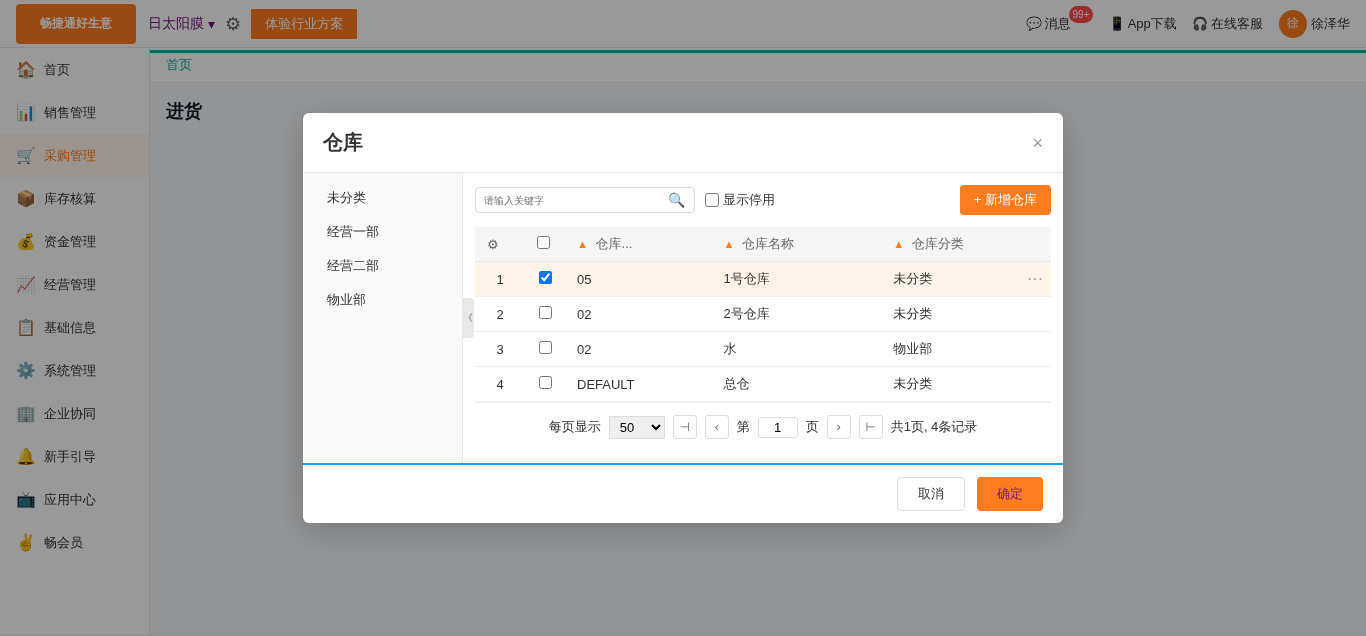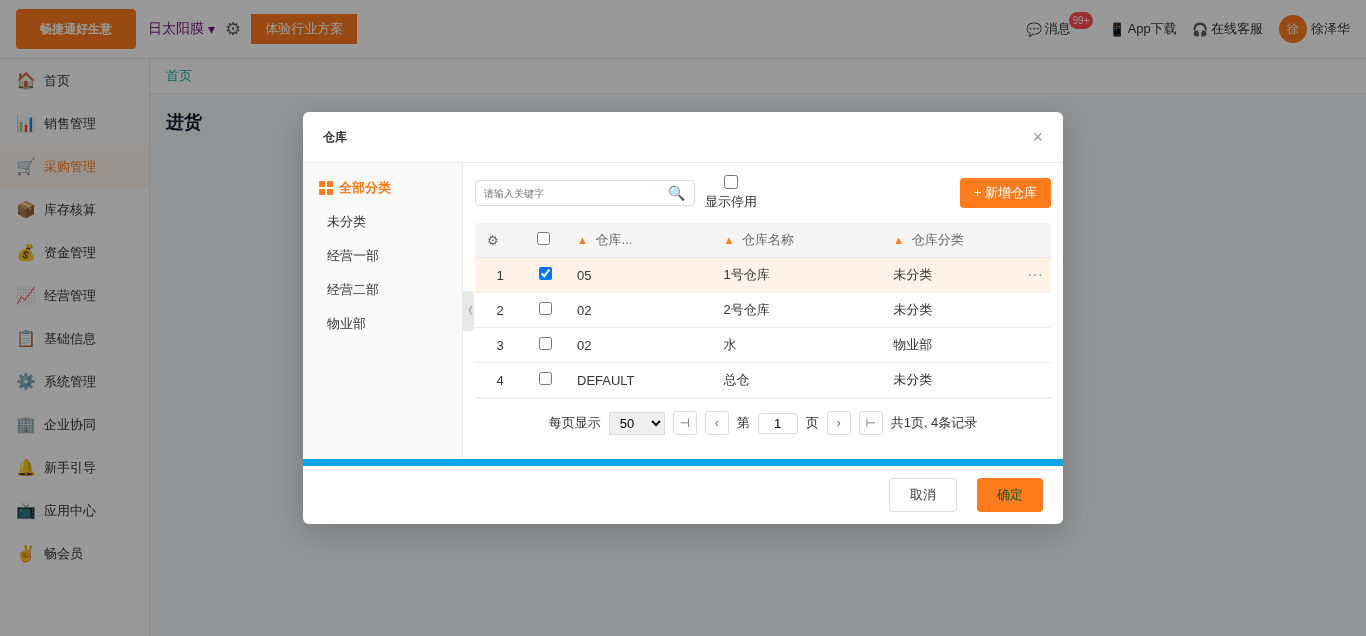"畅捷通好生意" .topbar { height: 59px -> 48px }
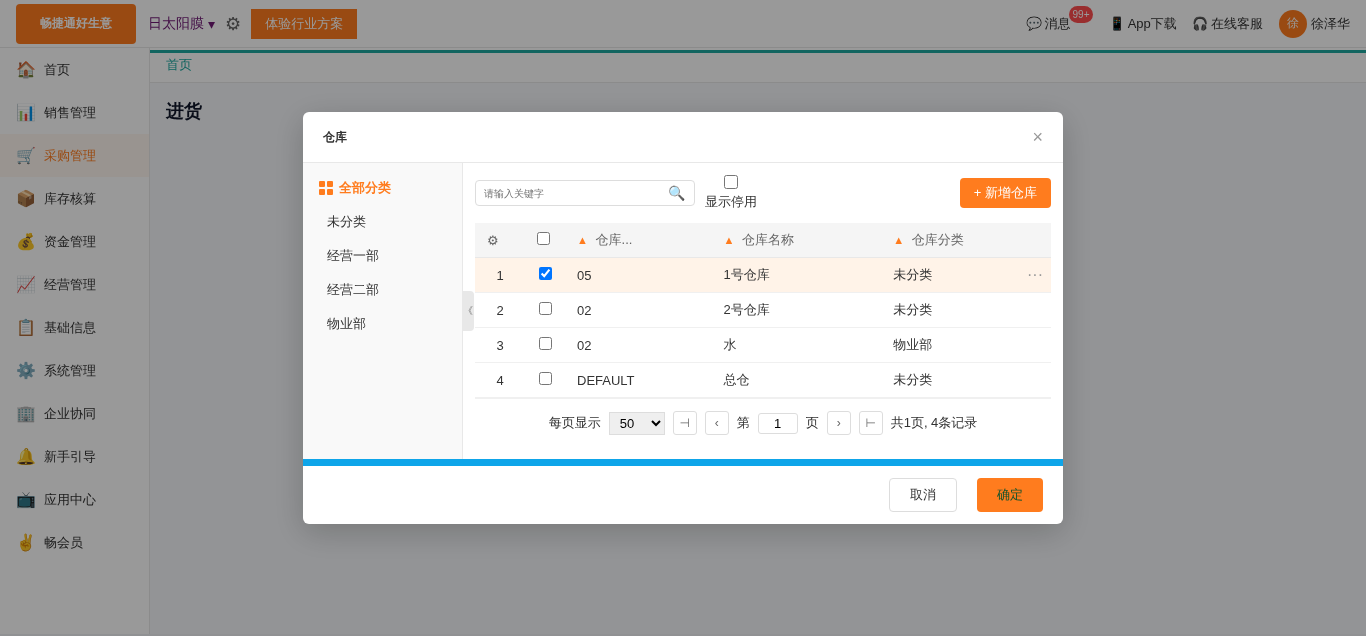"仓库" .modal-title { font-size: 12px -> 20px }
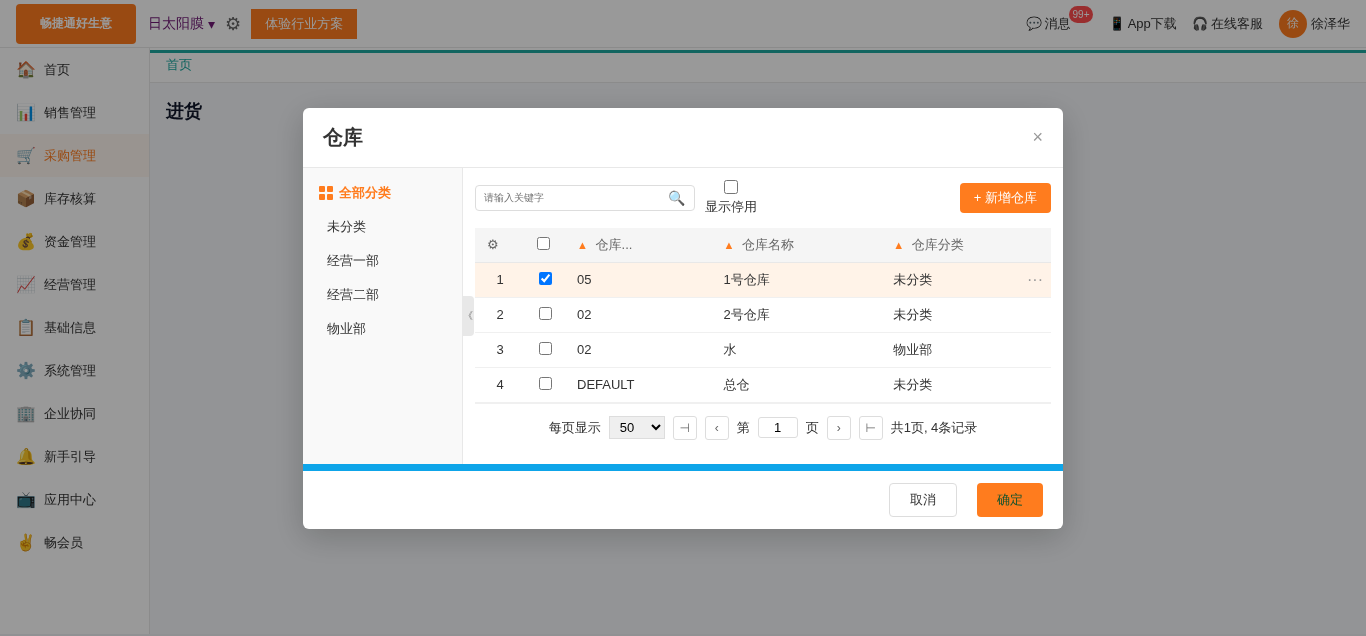"全部分类" div.cat-header { html: <div> <span> <span></span> <span></span> <span></span> <span></span> </span> <span>全部分类</span> </div> -> none }
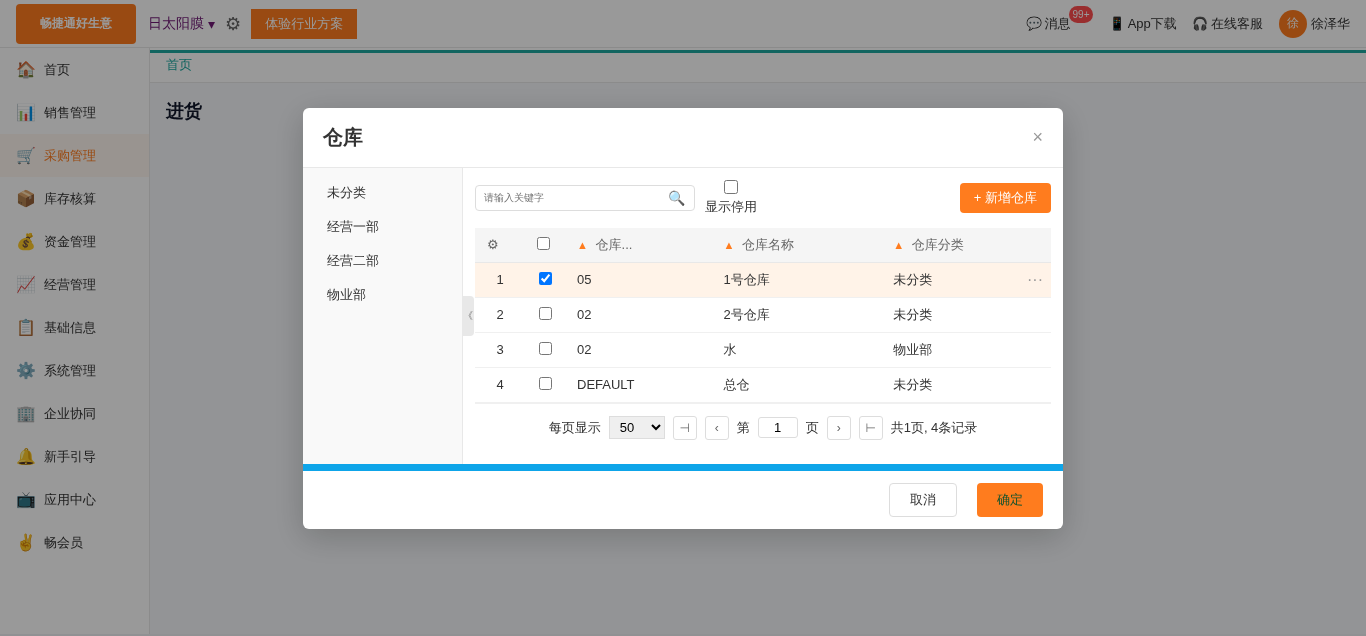"显示停用" .show-disabled { flex-direction: column -> none }
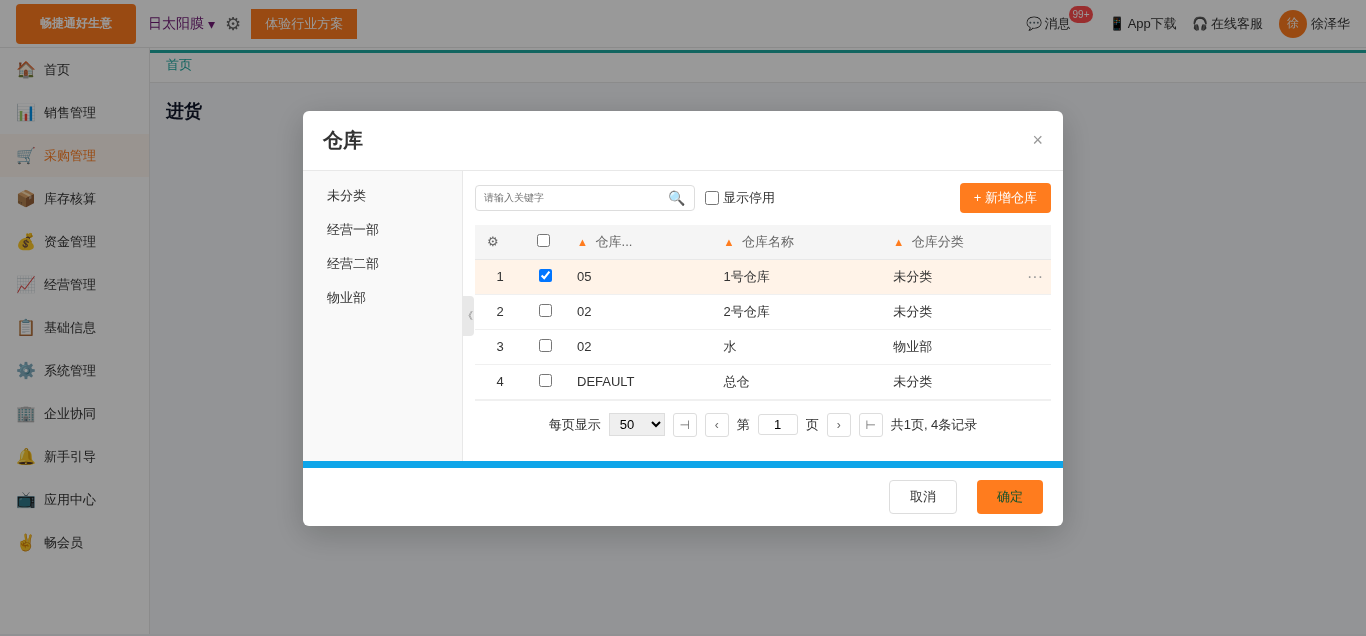"取消" .modal-footer { border-top: 7px solid #0ea5e9 -> 2px solid #0ea5e9; gap: 20px -> 12px }
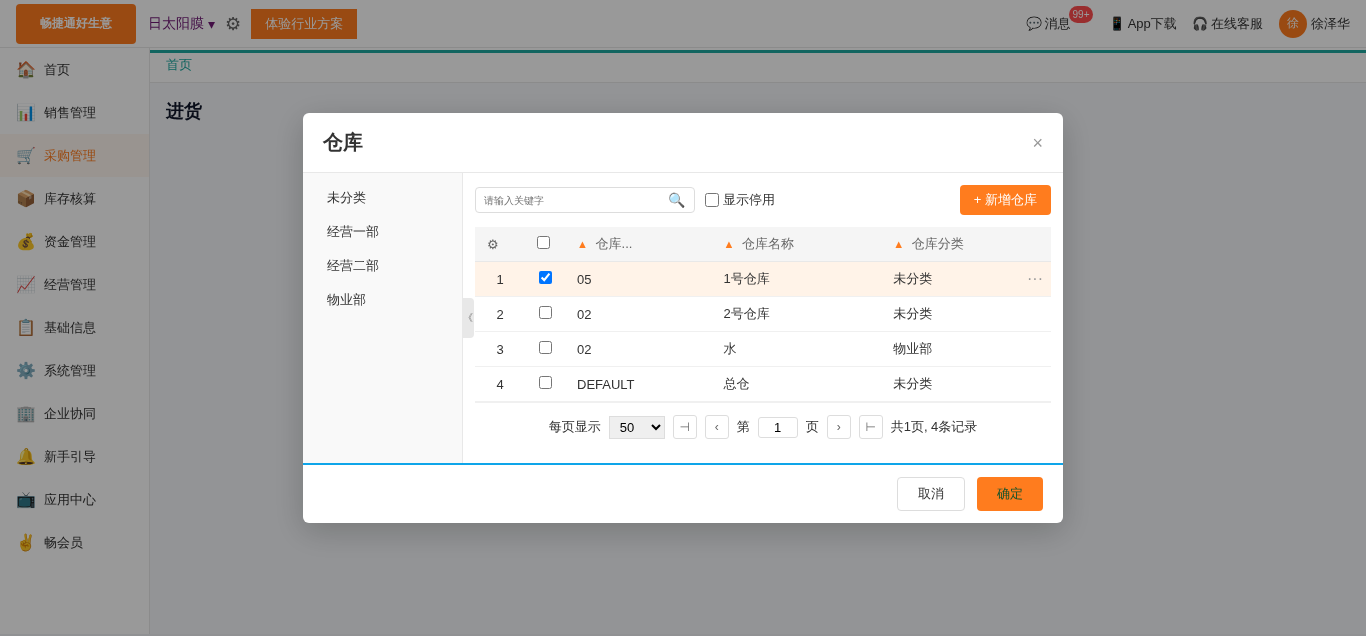"确定" .btn-confirm { color: #14532d -> #701a75 }
